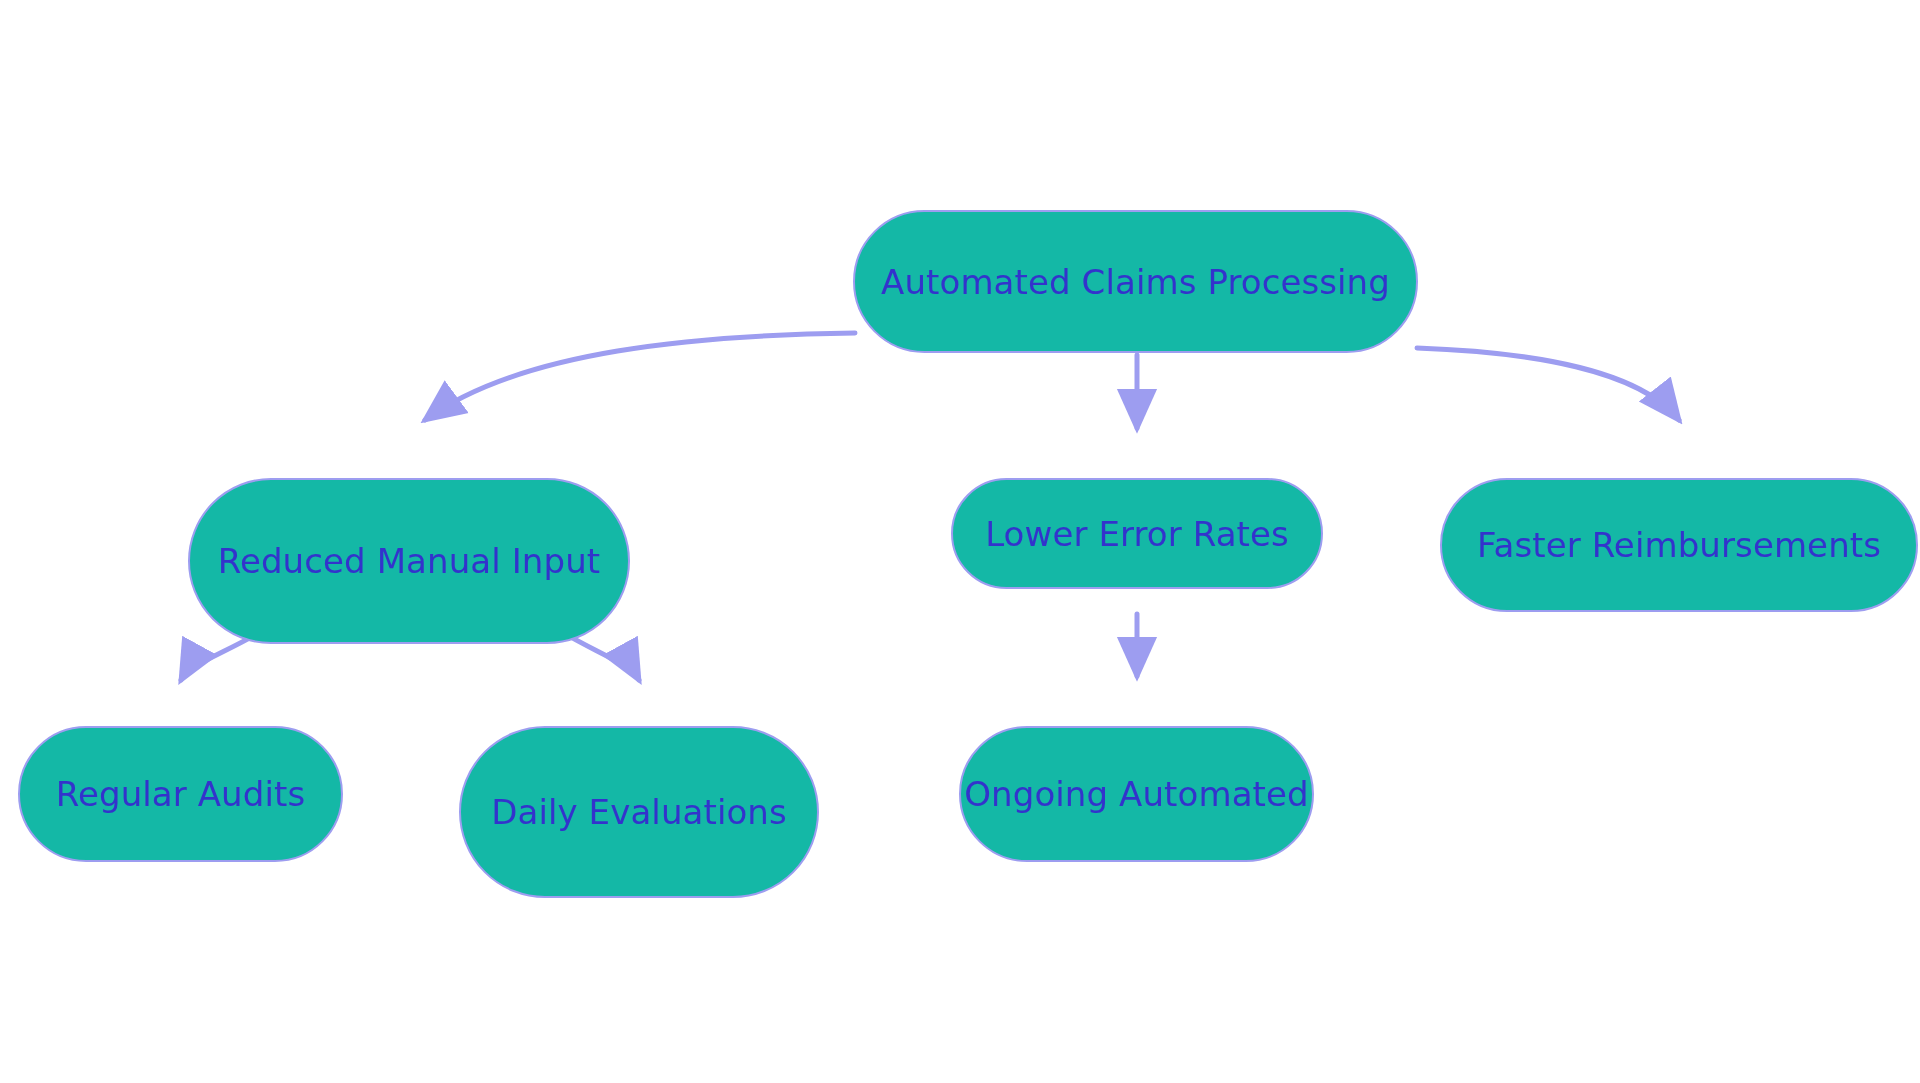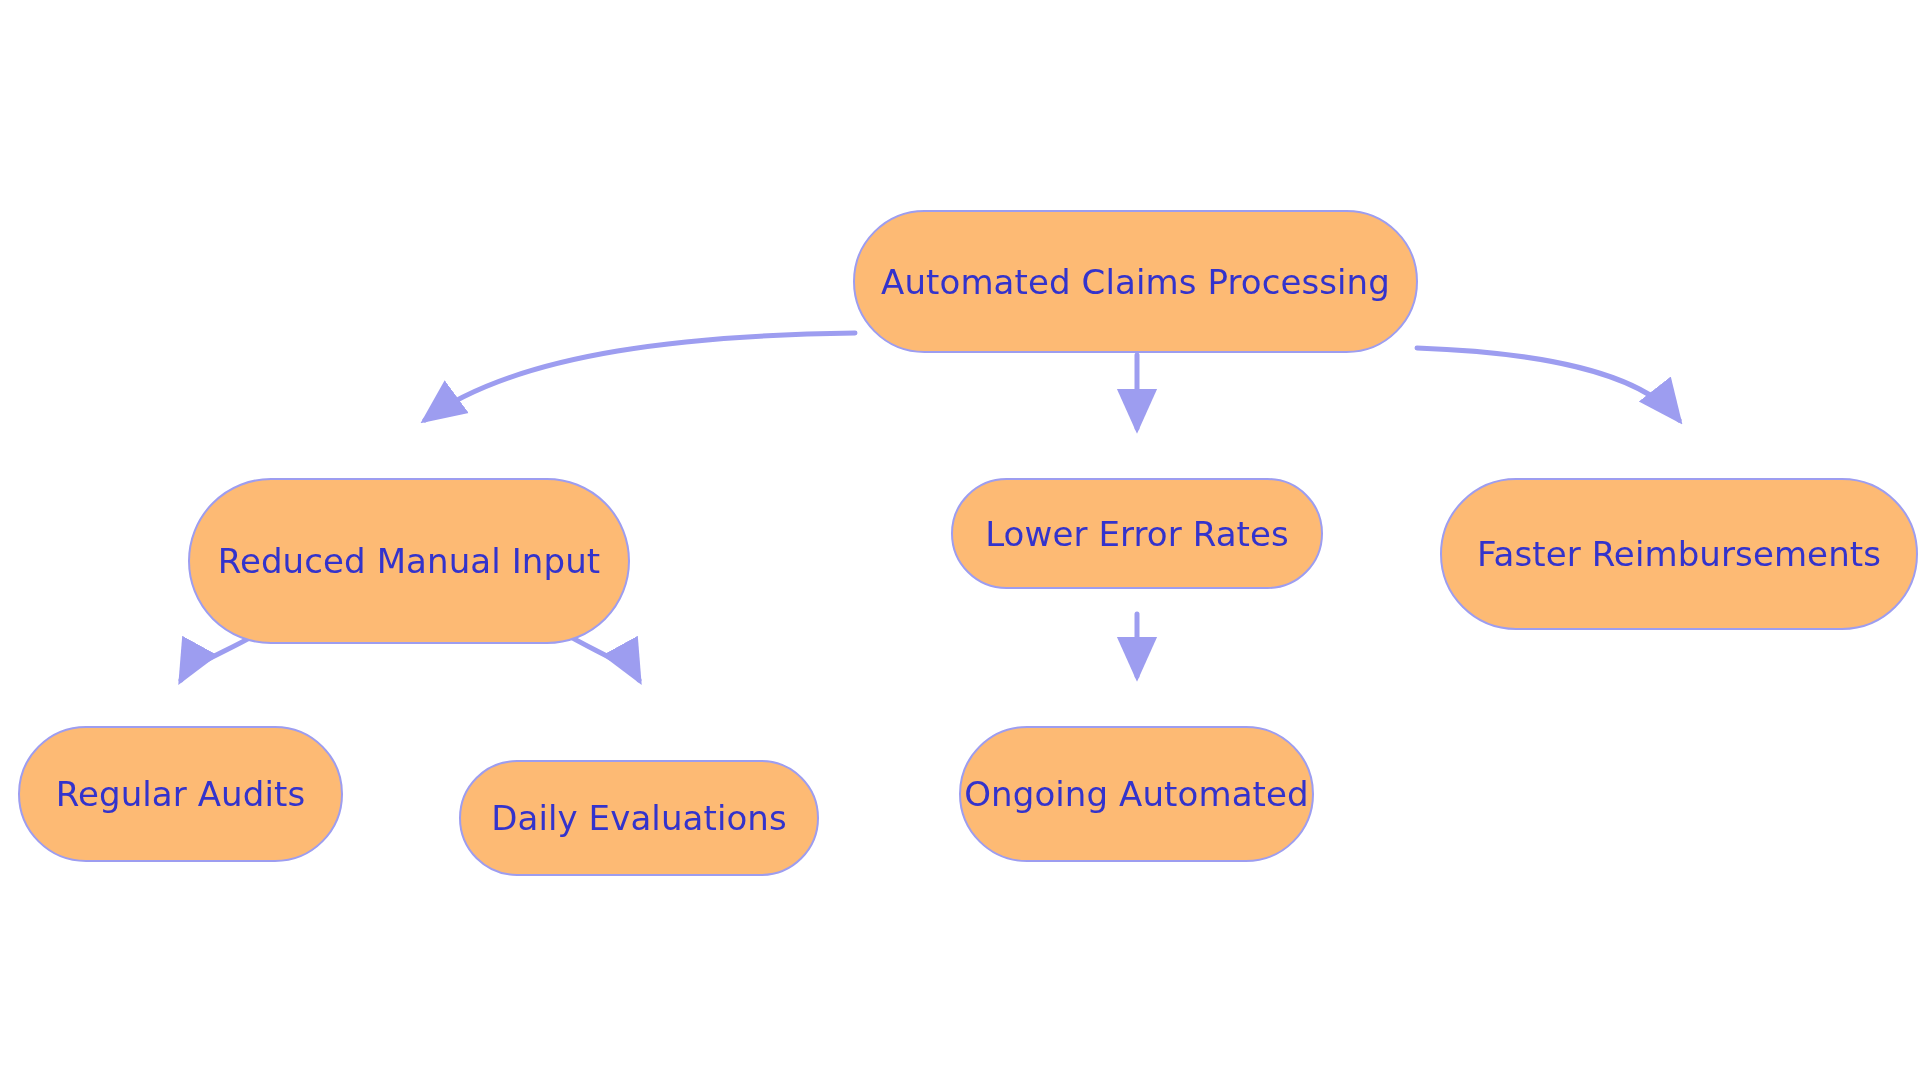"Automated Claims Processing" .node { background: #fdba74 -> #14b8a6 }
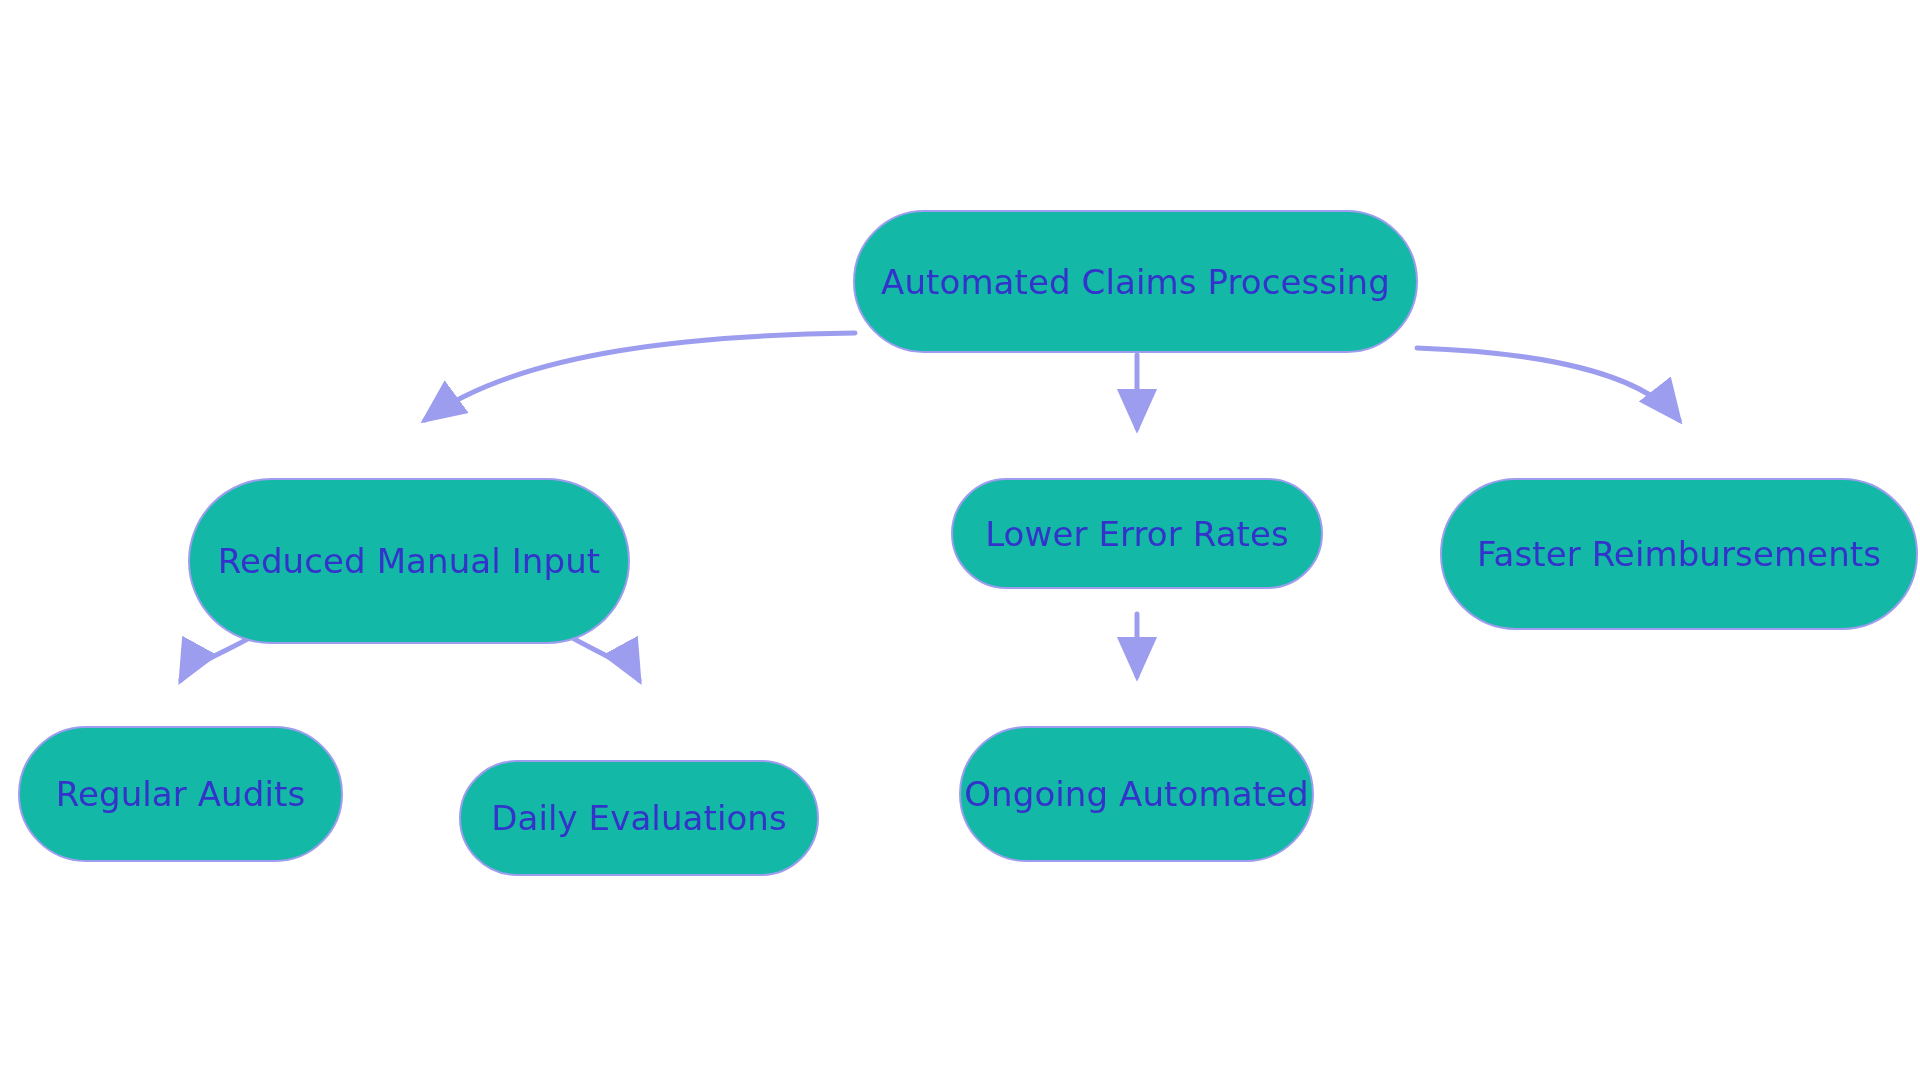"Faster Reimbursements" #node-faster { height: 152px -> 134px }
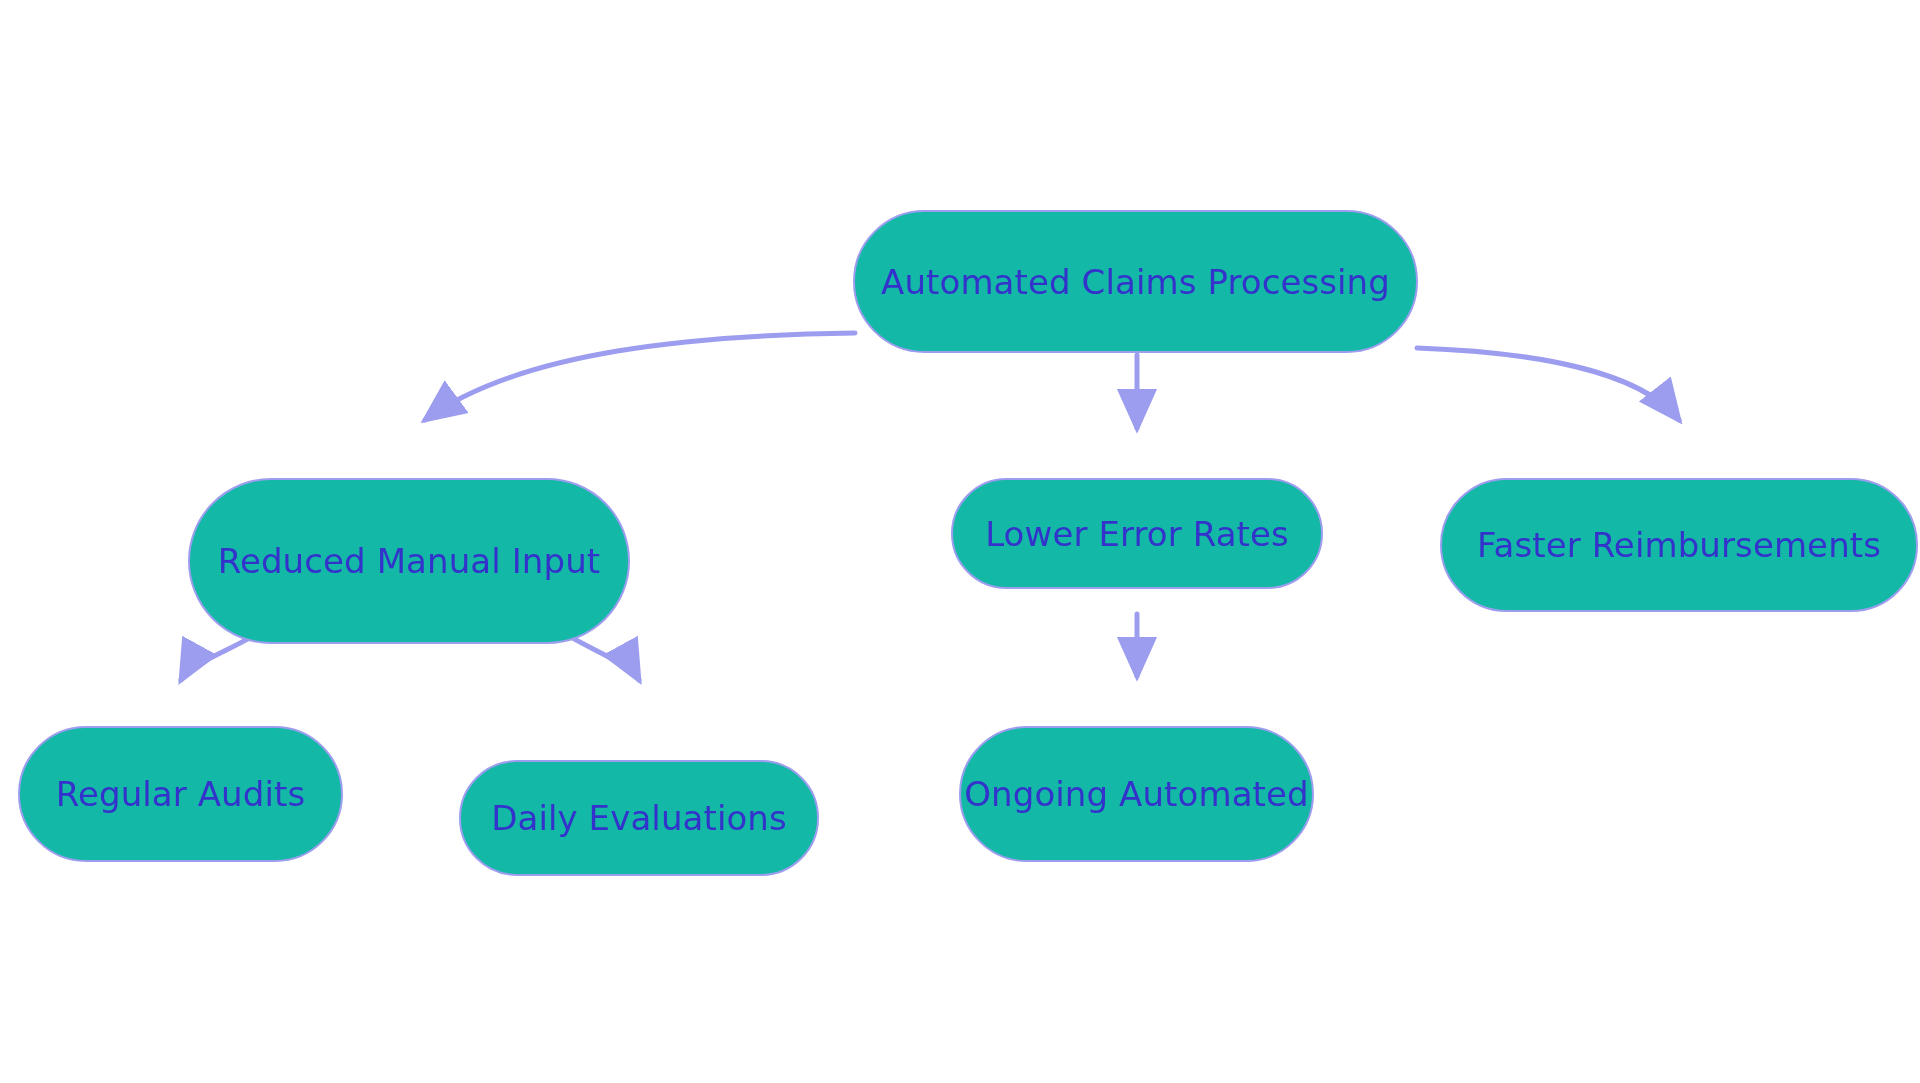"Daily Evaluations" #node-daily { height: 116px -> 172px; top: 760px -> 726px }
